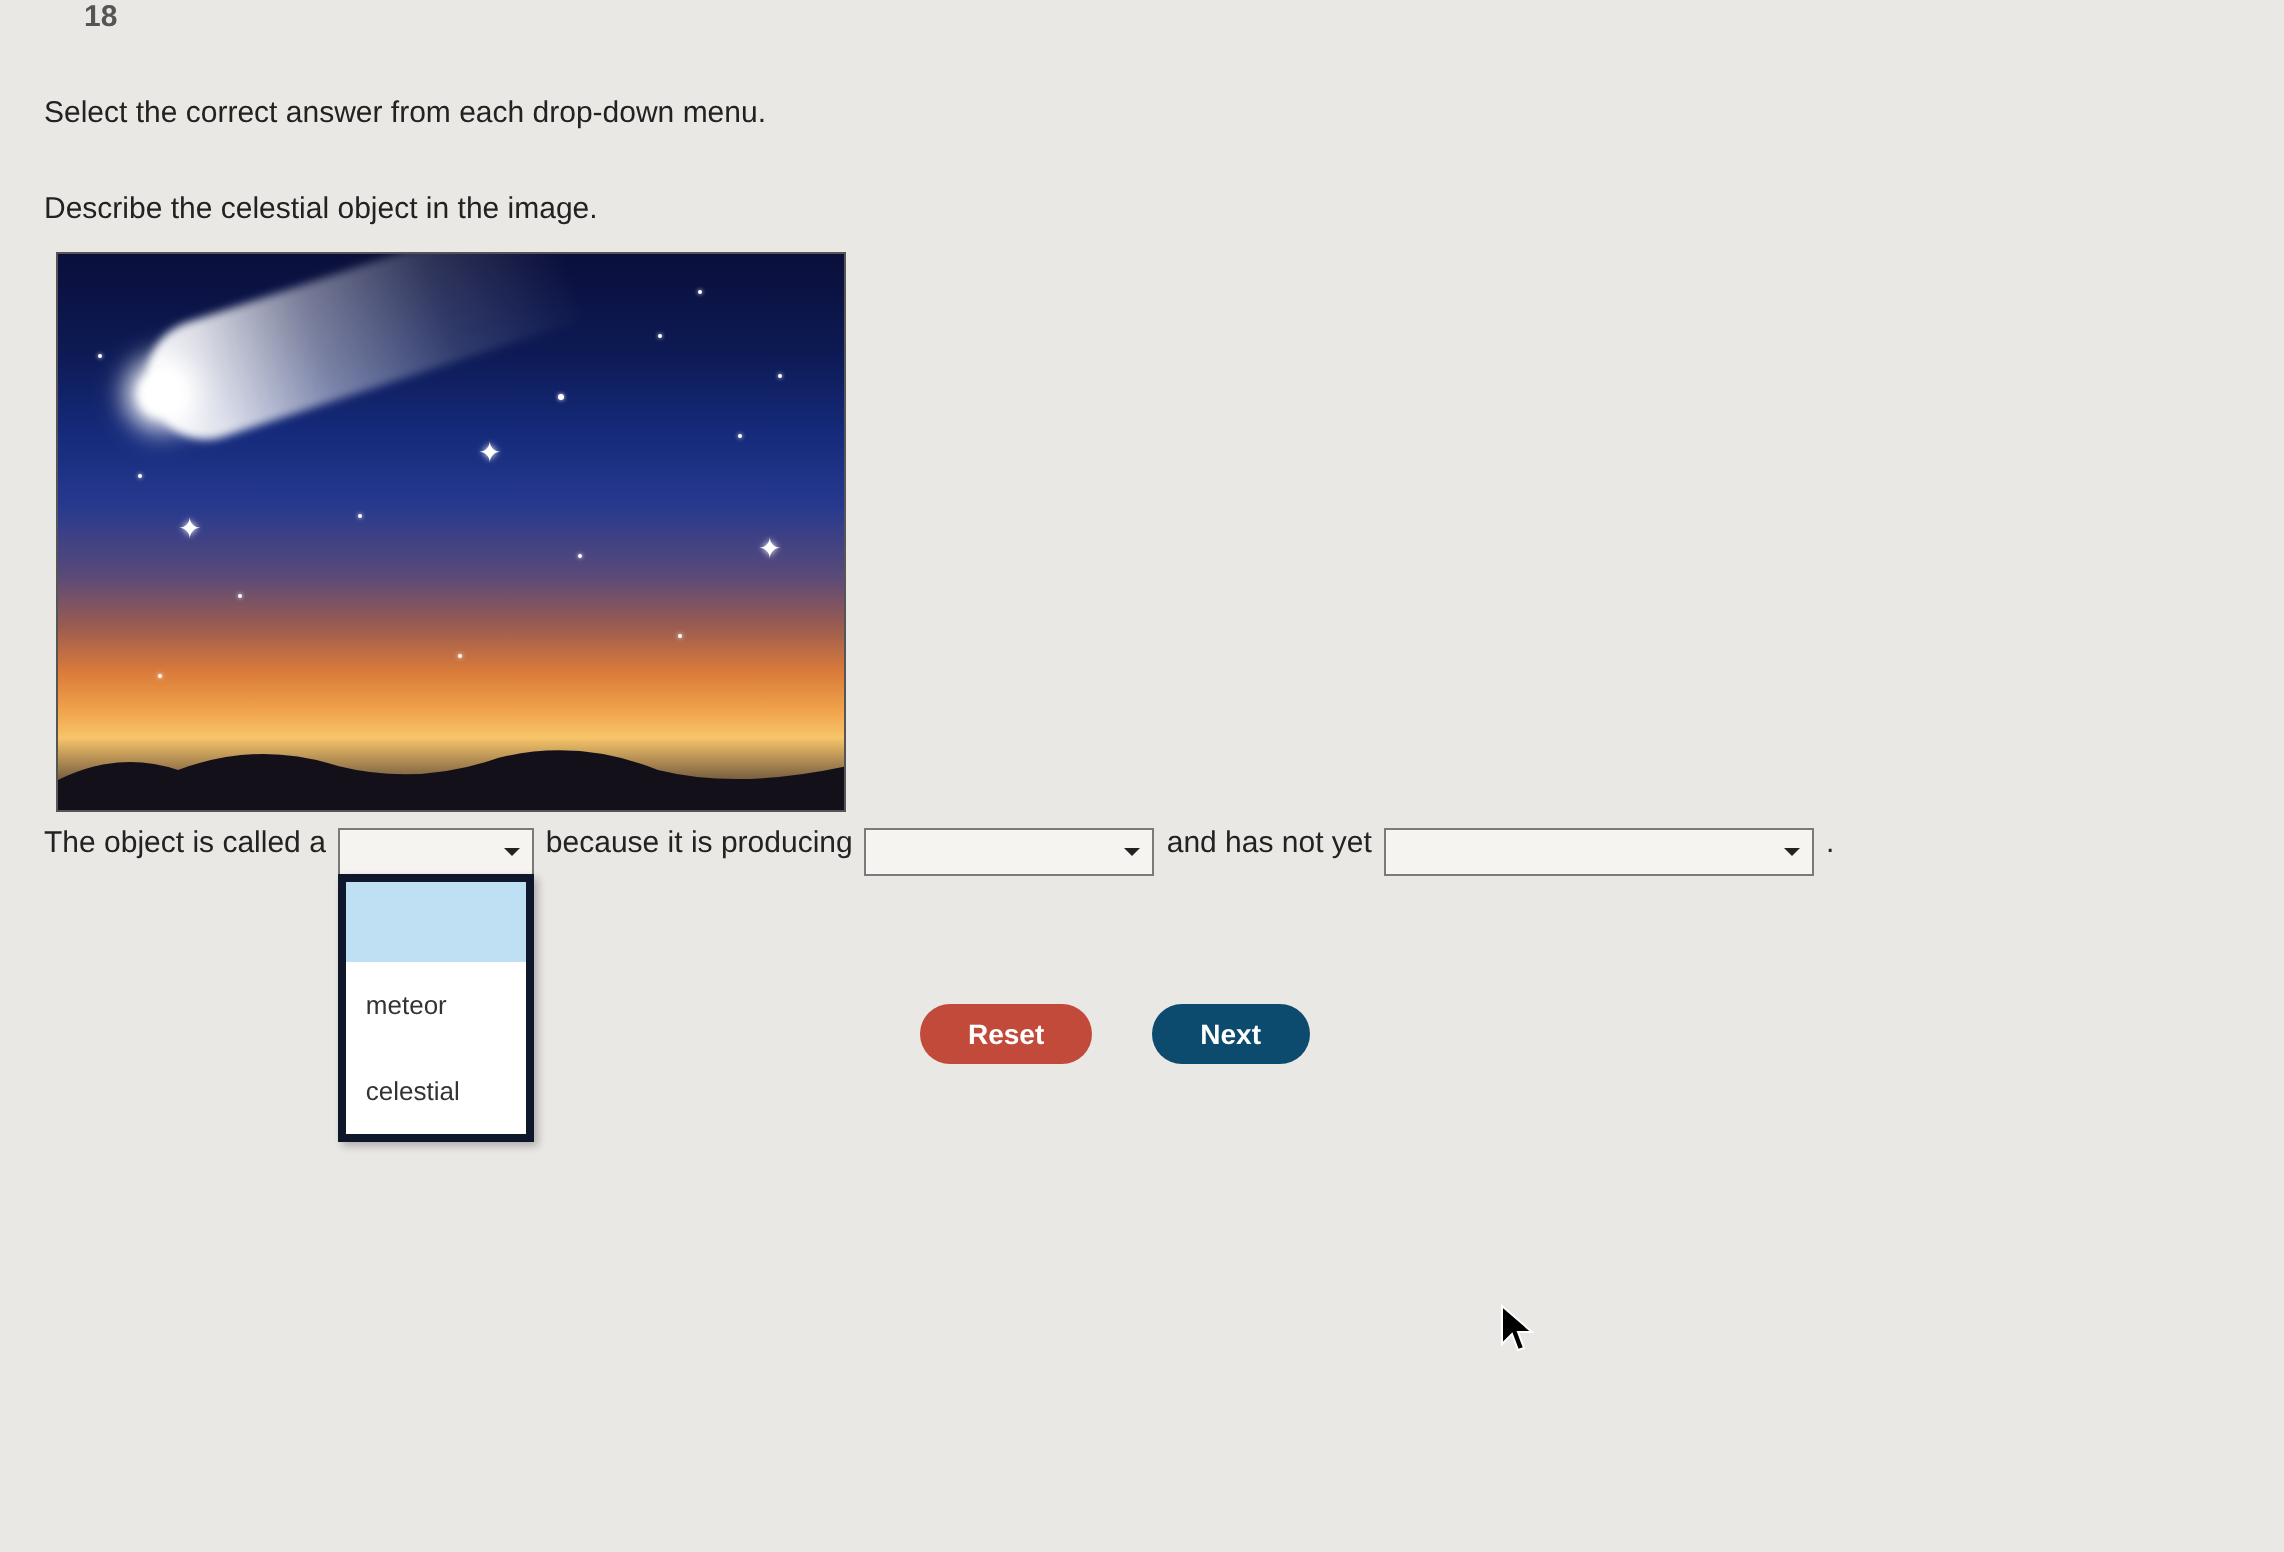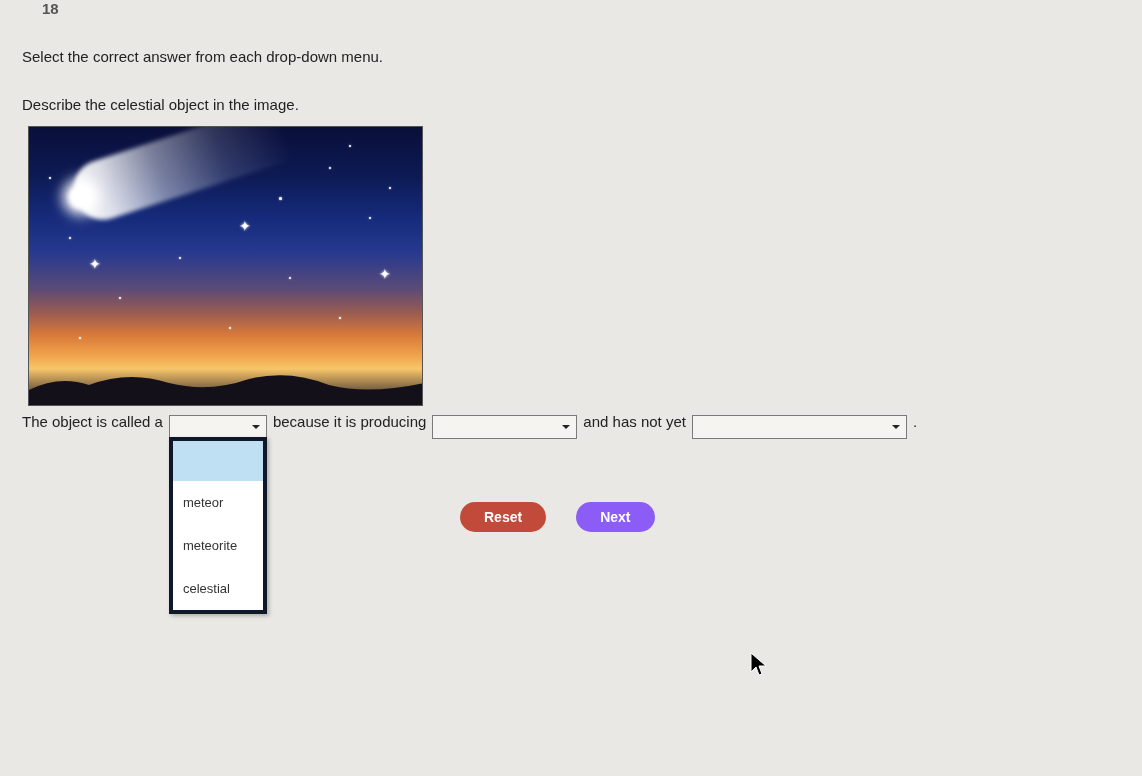"Next" .btn-next { background: #8b5cf6 -> #0c4a6e }
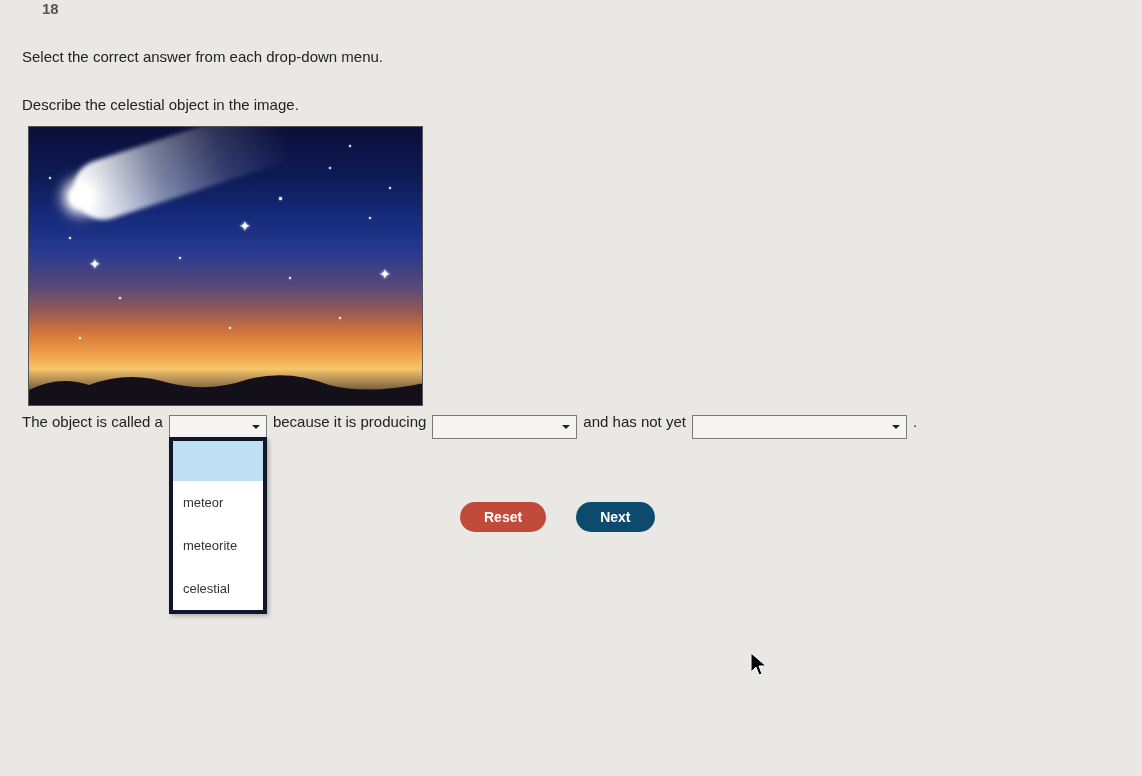"meteorite" div.dd-item { html: <div>meteorite</div> -> none }
